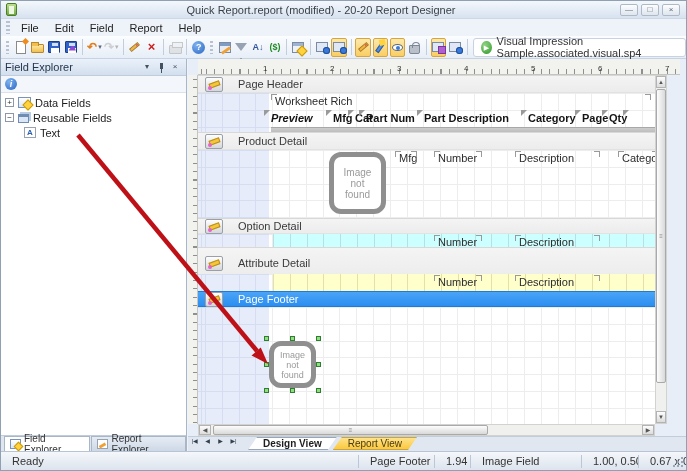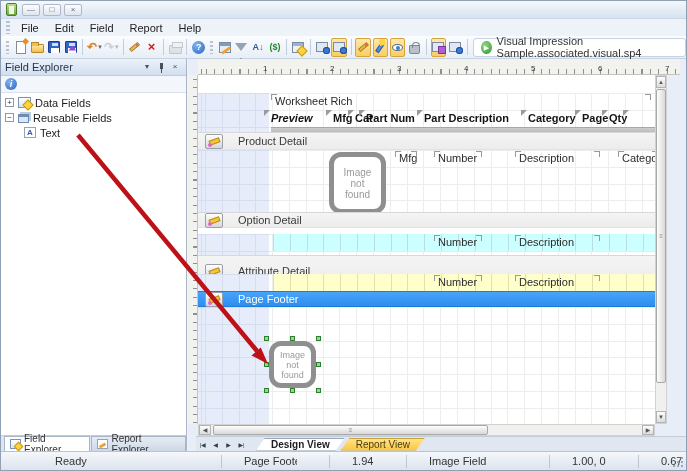"Quick Report.report (modified) - 20-20" div.title-text { html: none -> <div>Quick Report.report (modified) - 20-20 Report Designer</div> }
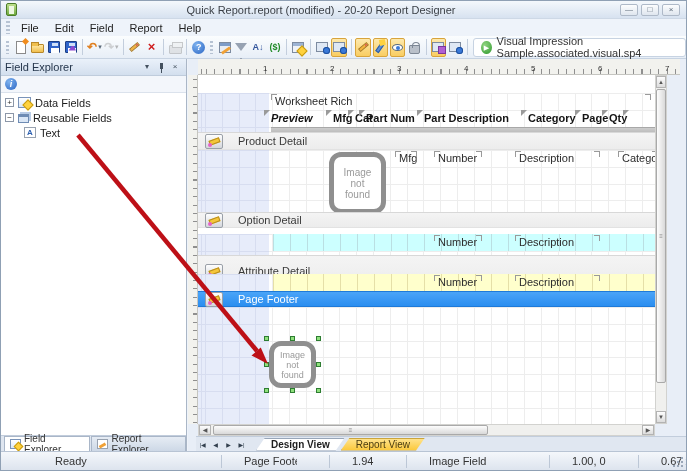"Page Header" div.band-hdr { html: none -> <div> <div></div> <div>Page Header</div> </div> }
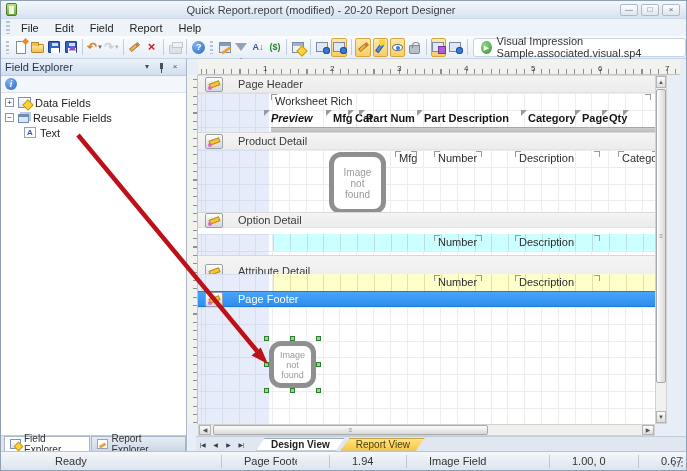"Option Detail" div.band-hdr { top: 137px -> 143px }
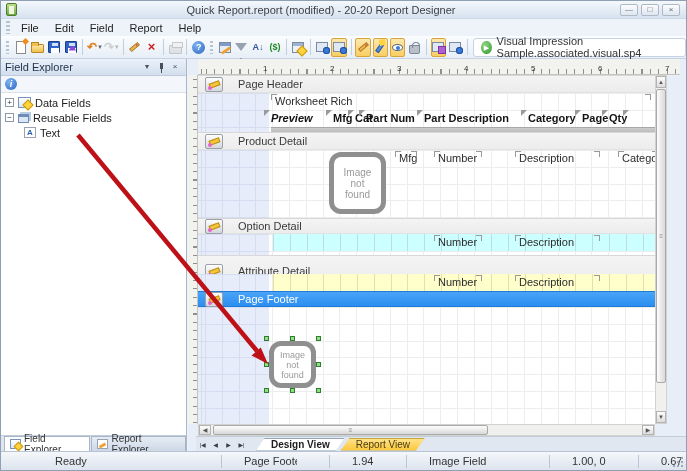"Attribute Detail" div.band-hdr { top: 180px -> 172px }
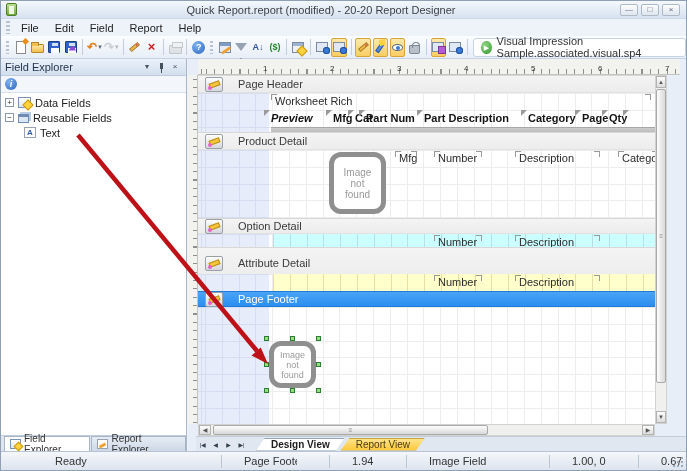"Design View" .view-tabs { align-items: center -> flex-start; left: 8px -> 0 }
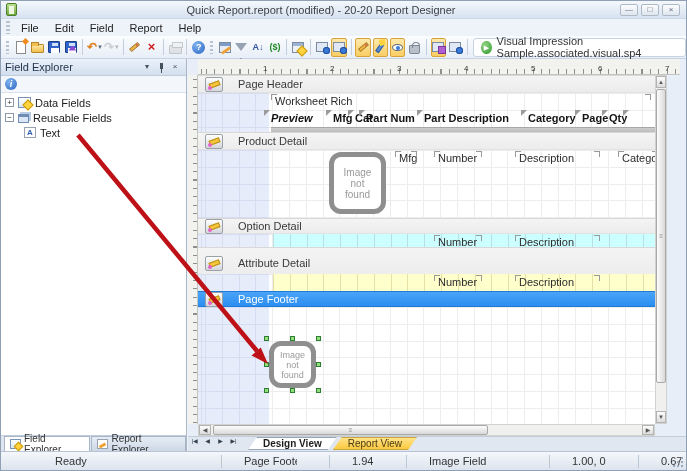"Ready" .sb-cell { margin-left: 32px -> none; padding: 0 22px -> 0 11px }
